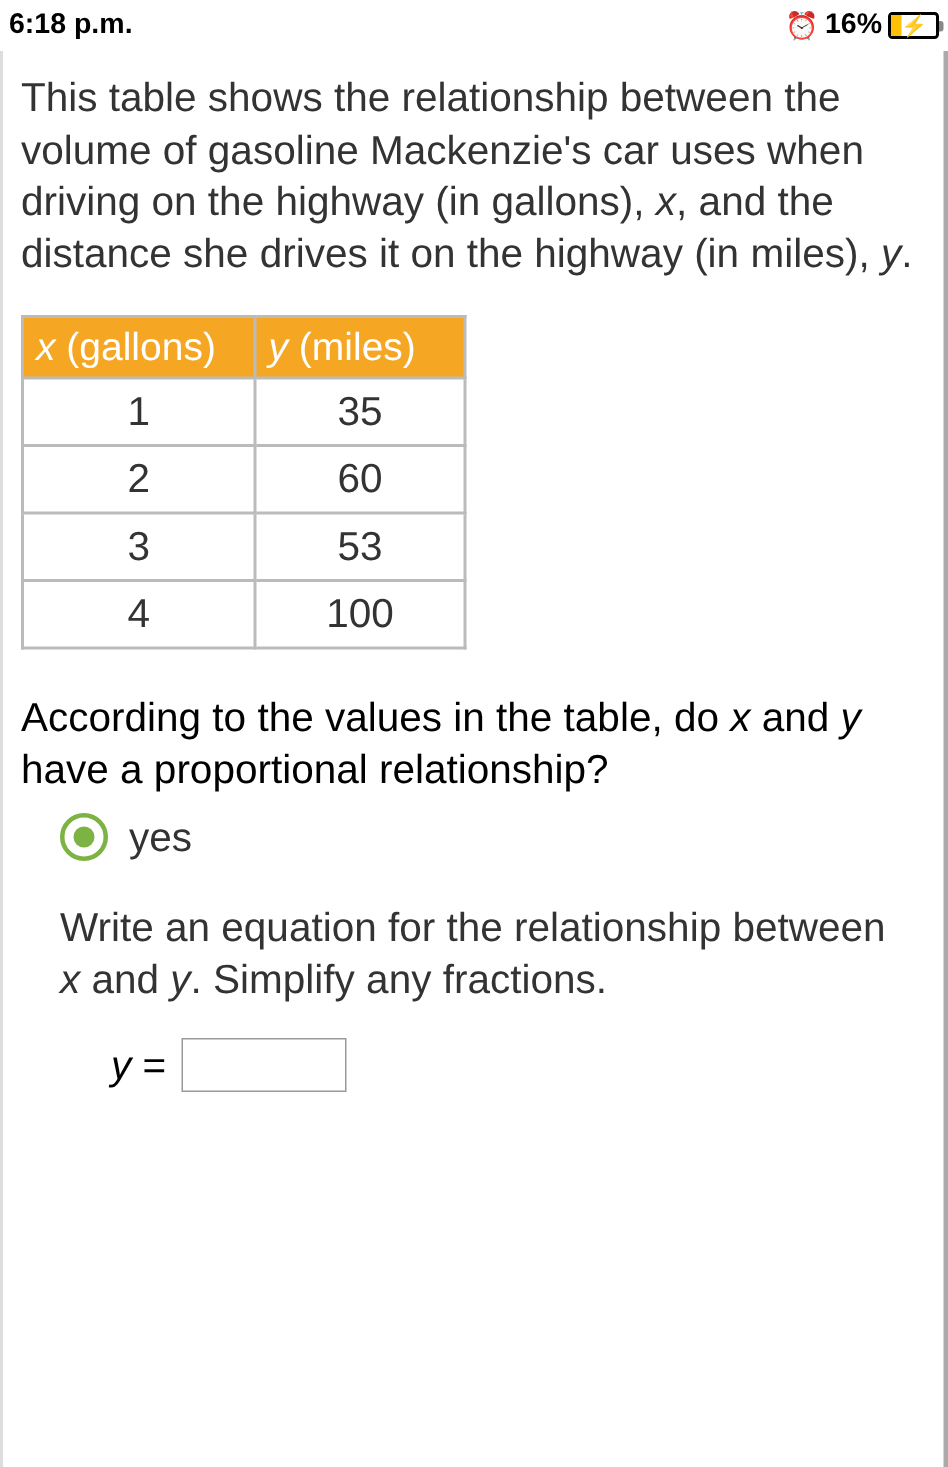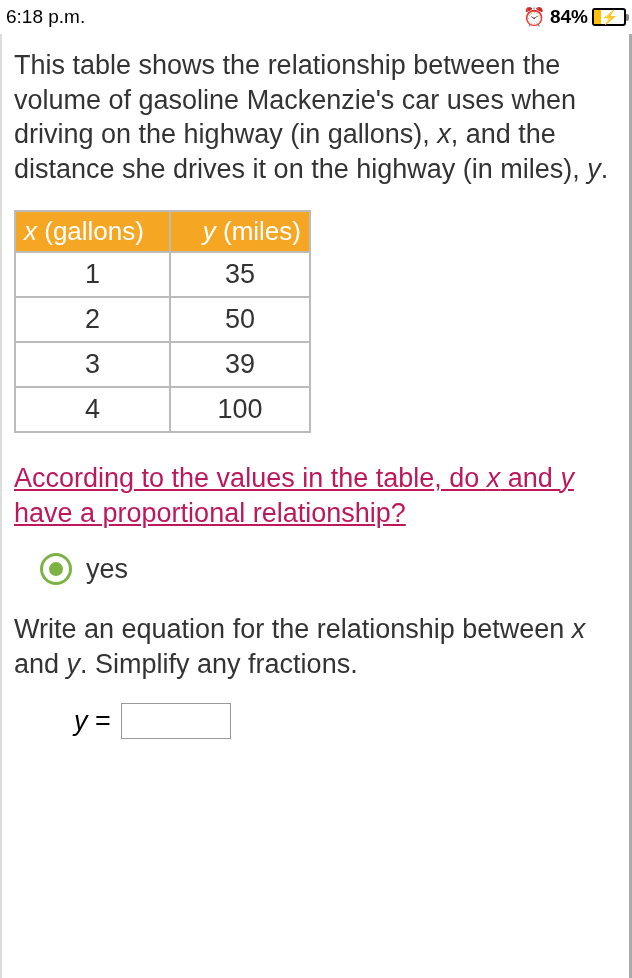"6:18 p.m." div { font-weight: 400 -> 700 }
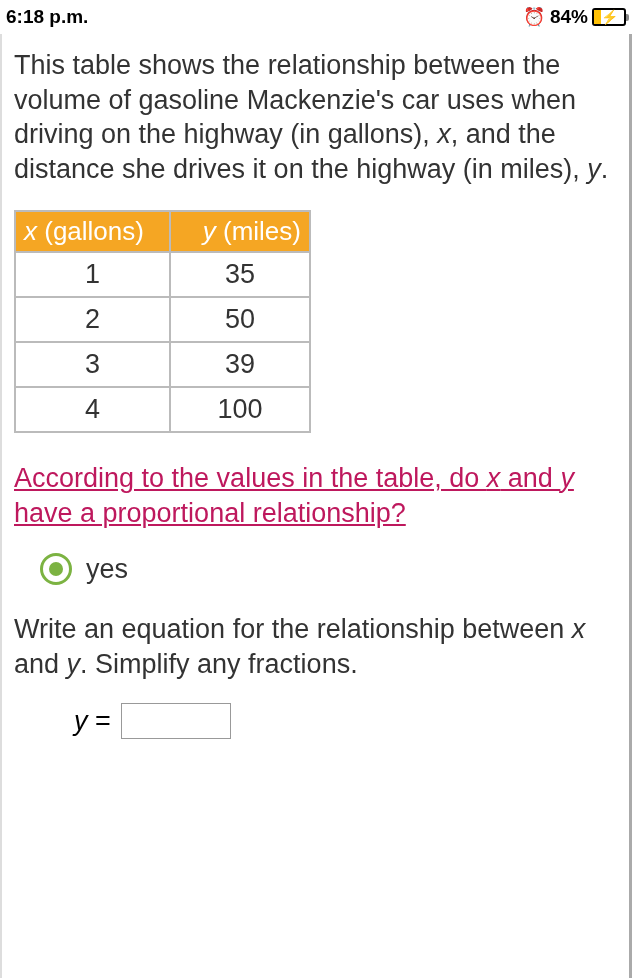"84%" span { text: 84% -> 16% }
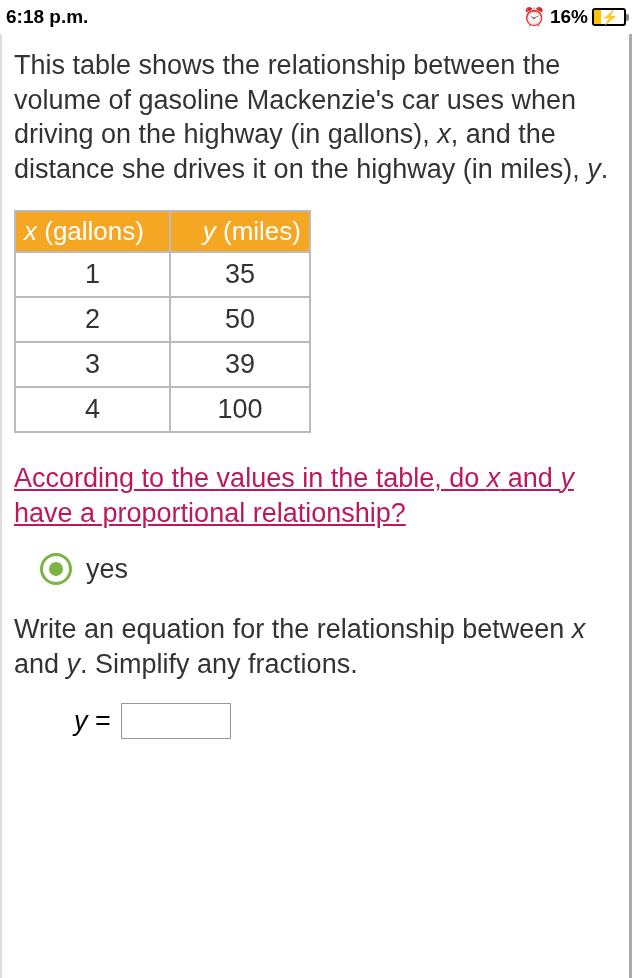"y (miles)" table.data th:last-child { text-align: right -> none }
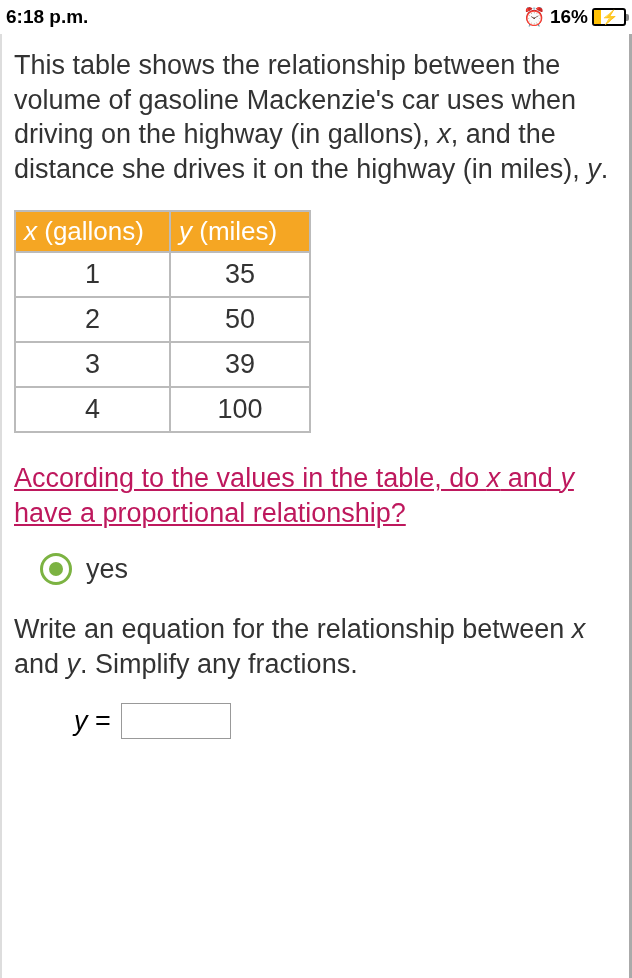"50" td { text: 50 -> 60 }
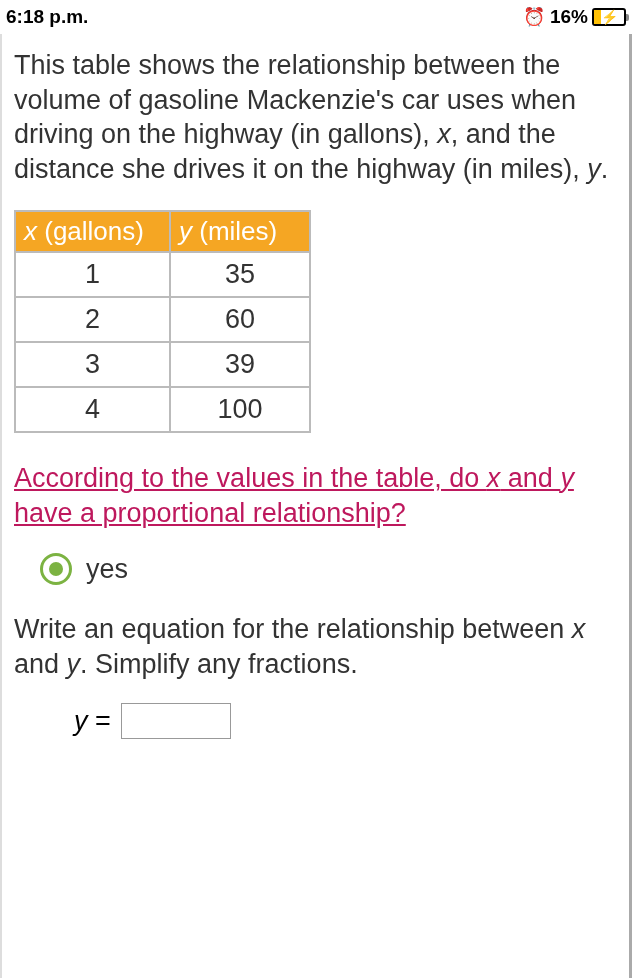"39" td { text: 39 -> 53 }
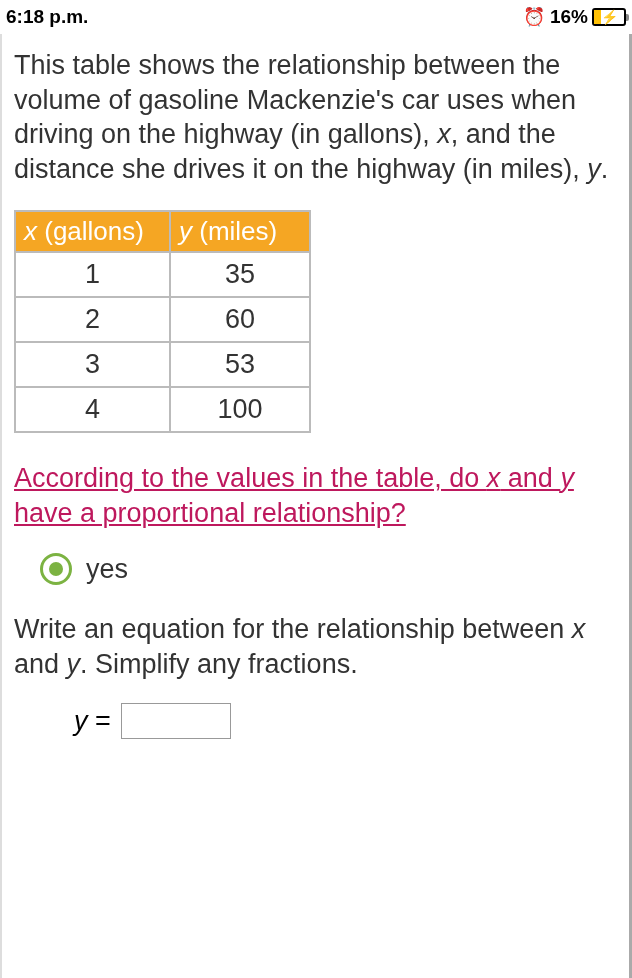"According to the values in" .question2 { color: #be185d -> #000000; margin-bottom: 23px -> 12px; text-decoration: underline -> none }
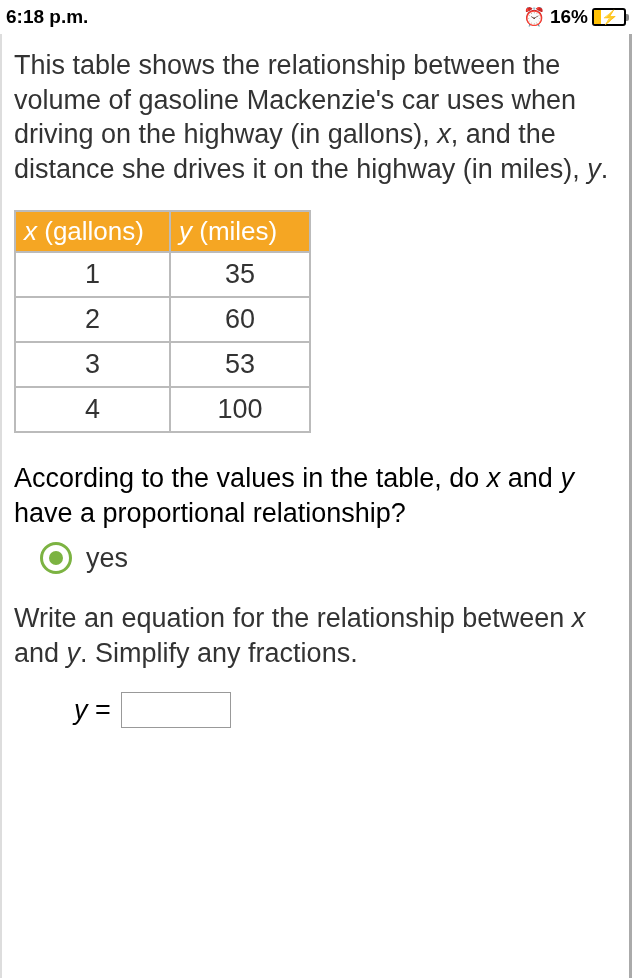"Write an equation for the" .followup { margin-left: none -> 26px }
